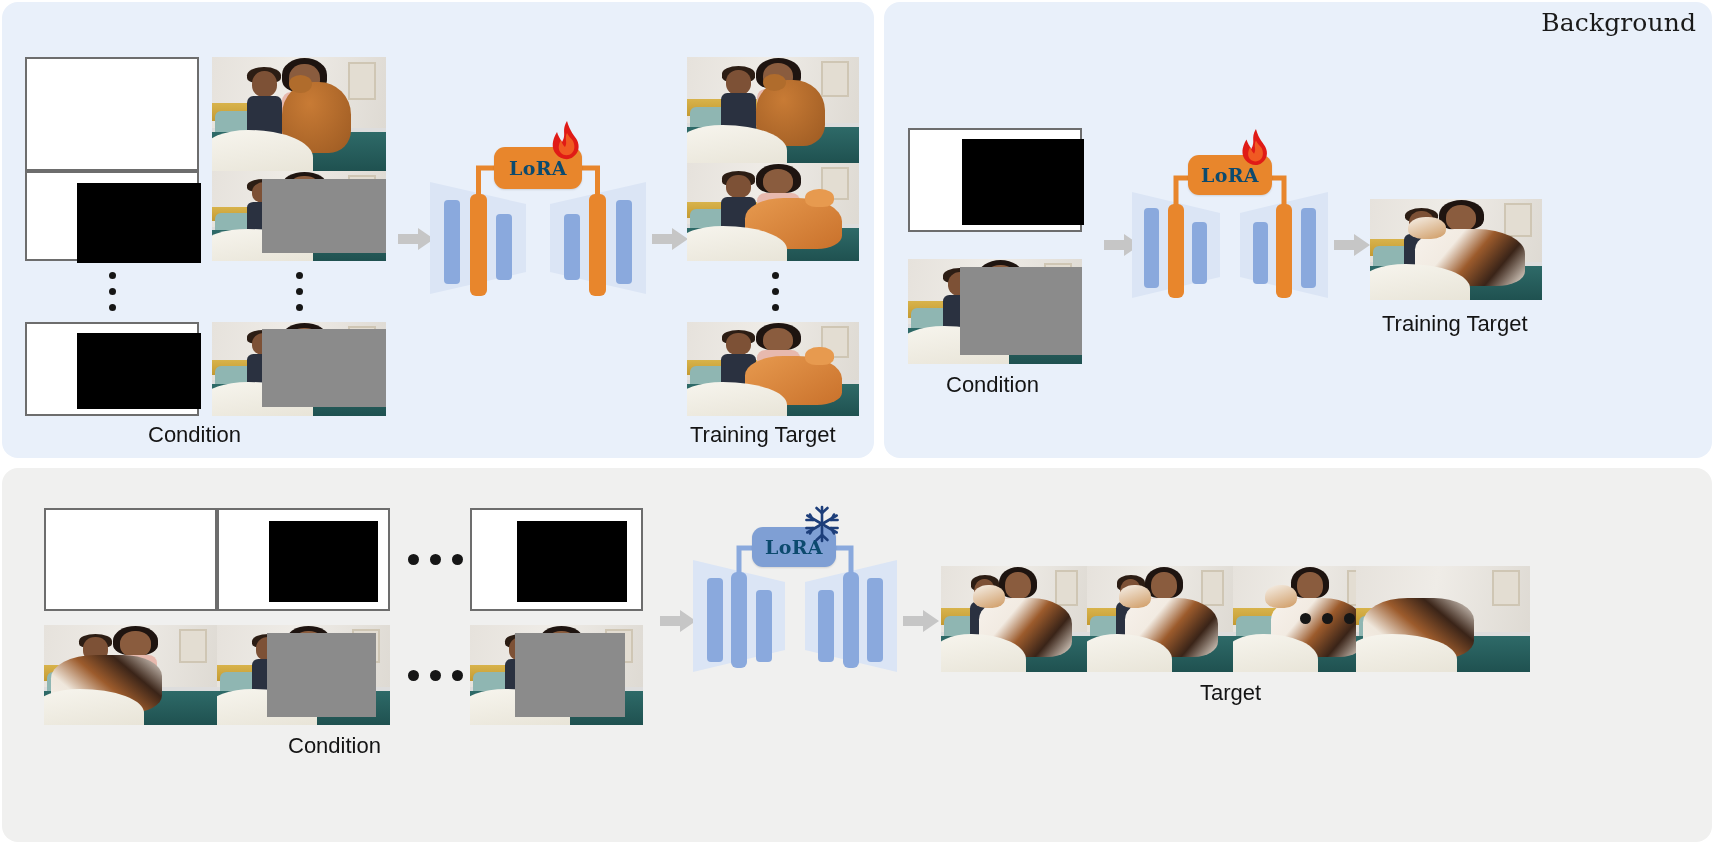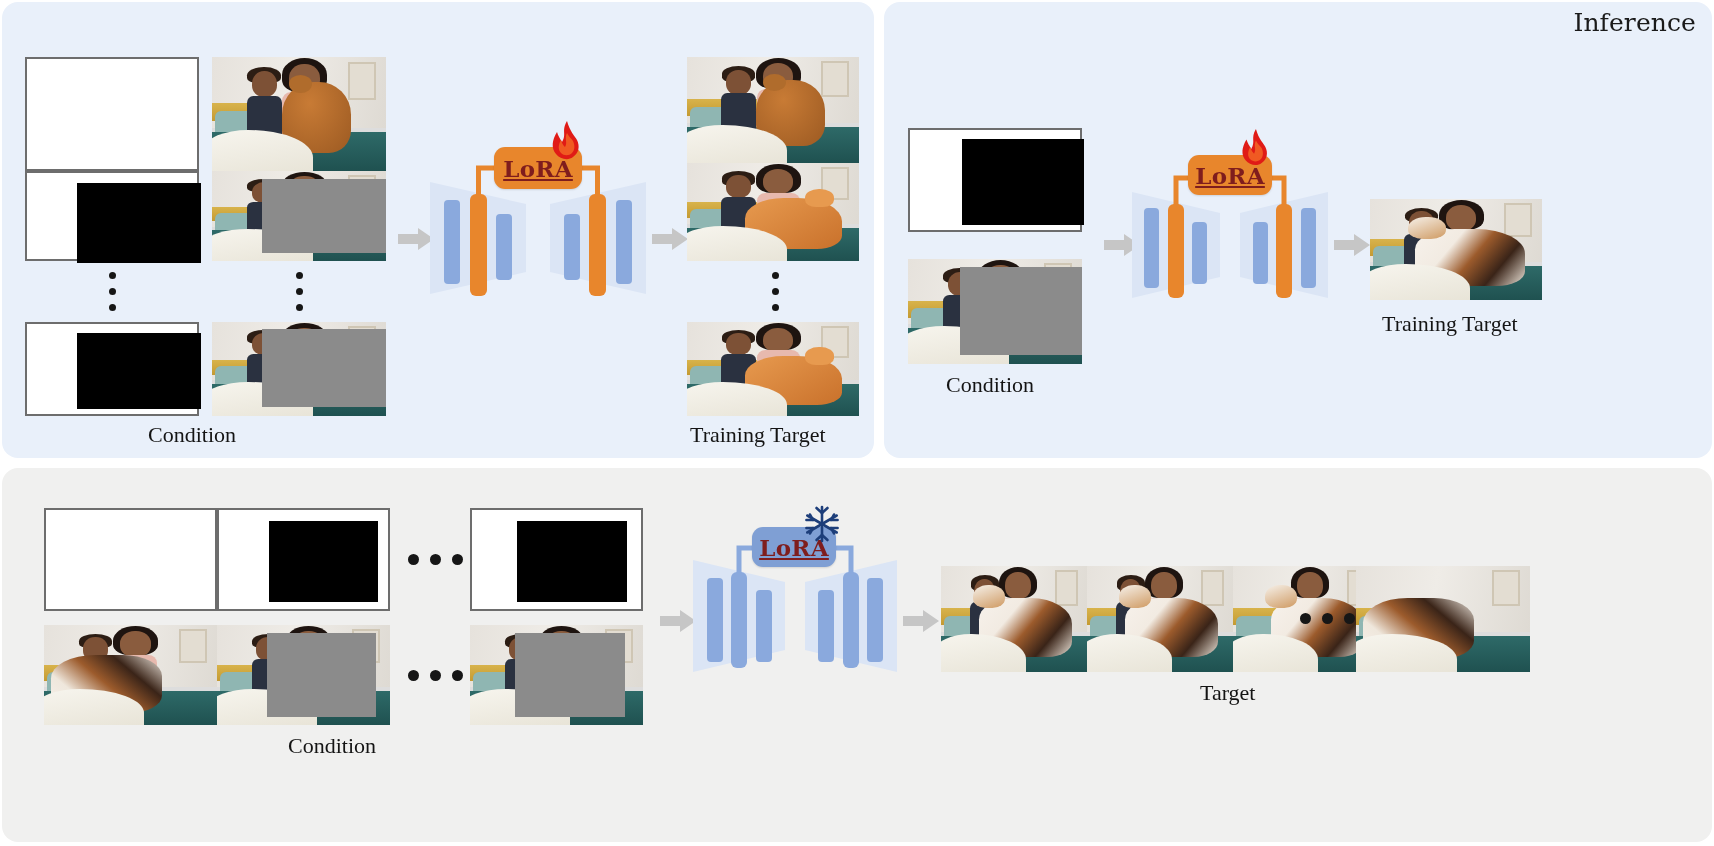"Inference" div.panel-title { text: Inference -> Background }
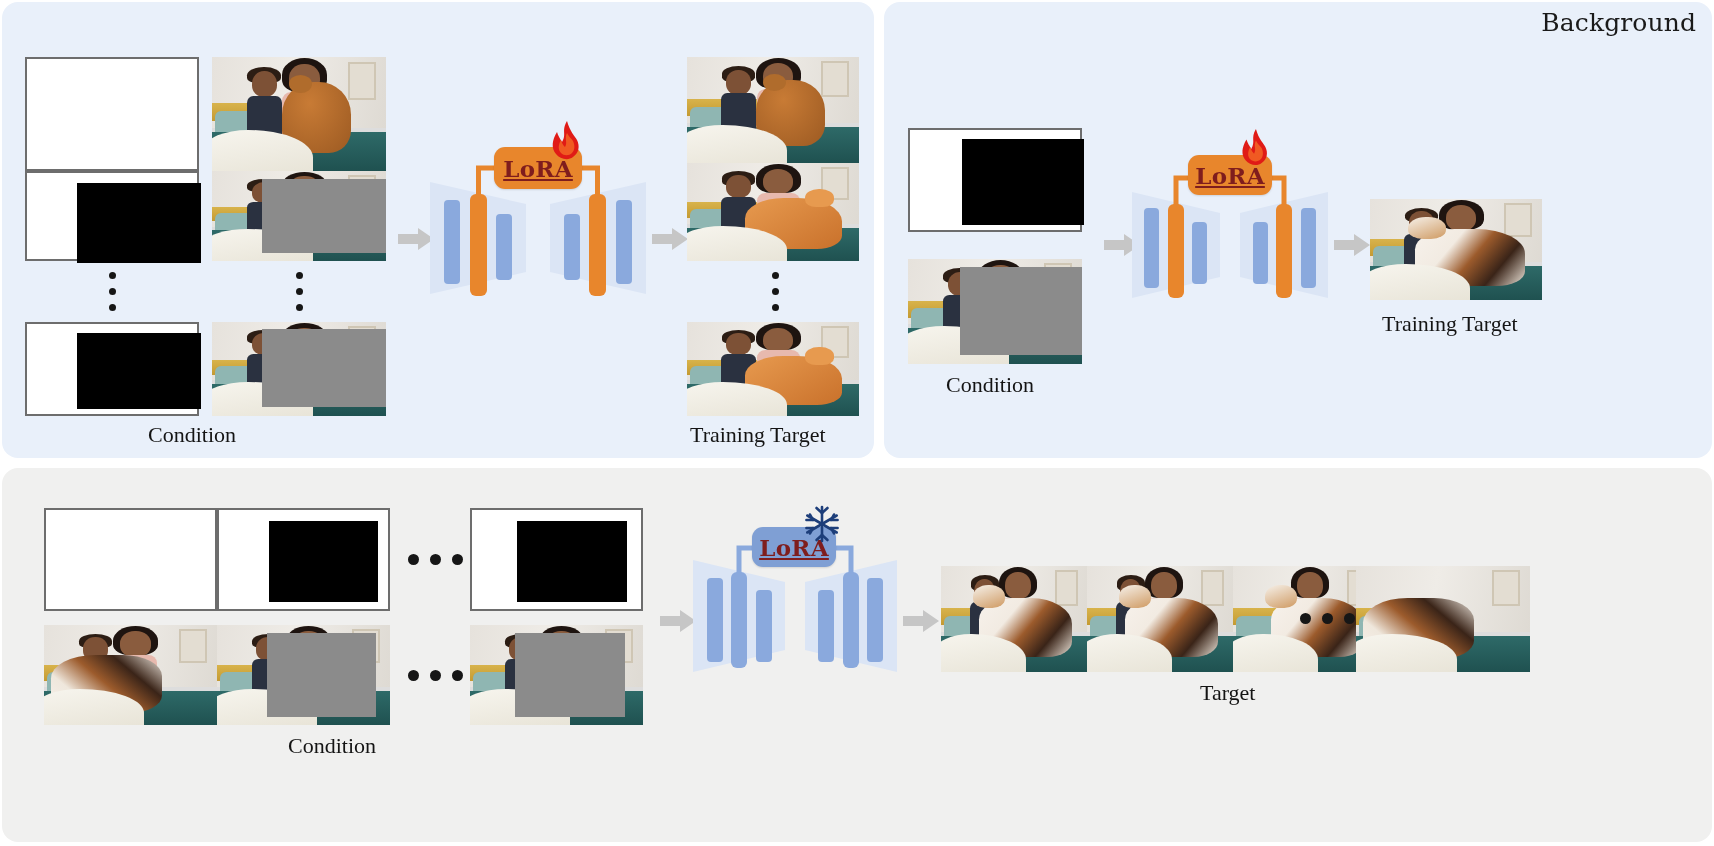"LoRA" .lora { color: #7f1d1d -> #0c4a6e; font-size: 23px -> 19px; text-decoration: underline -> none }
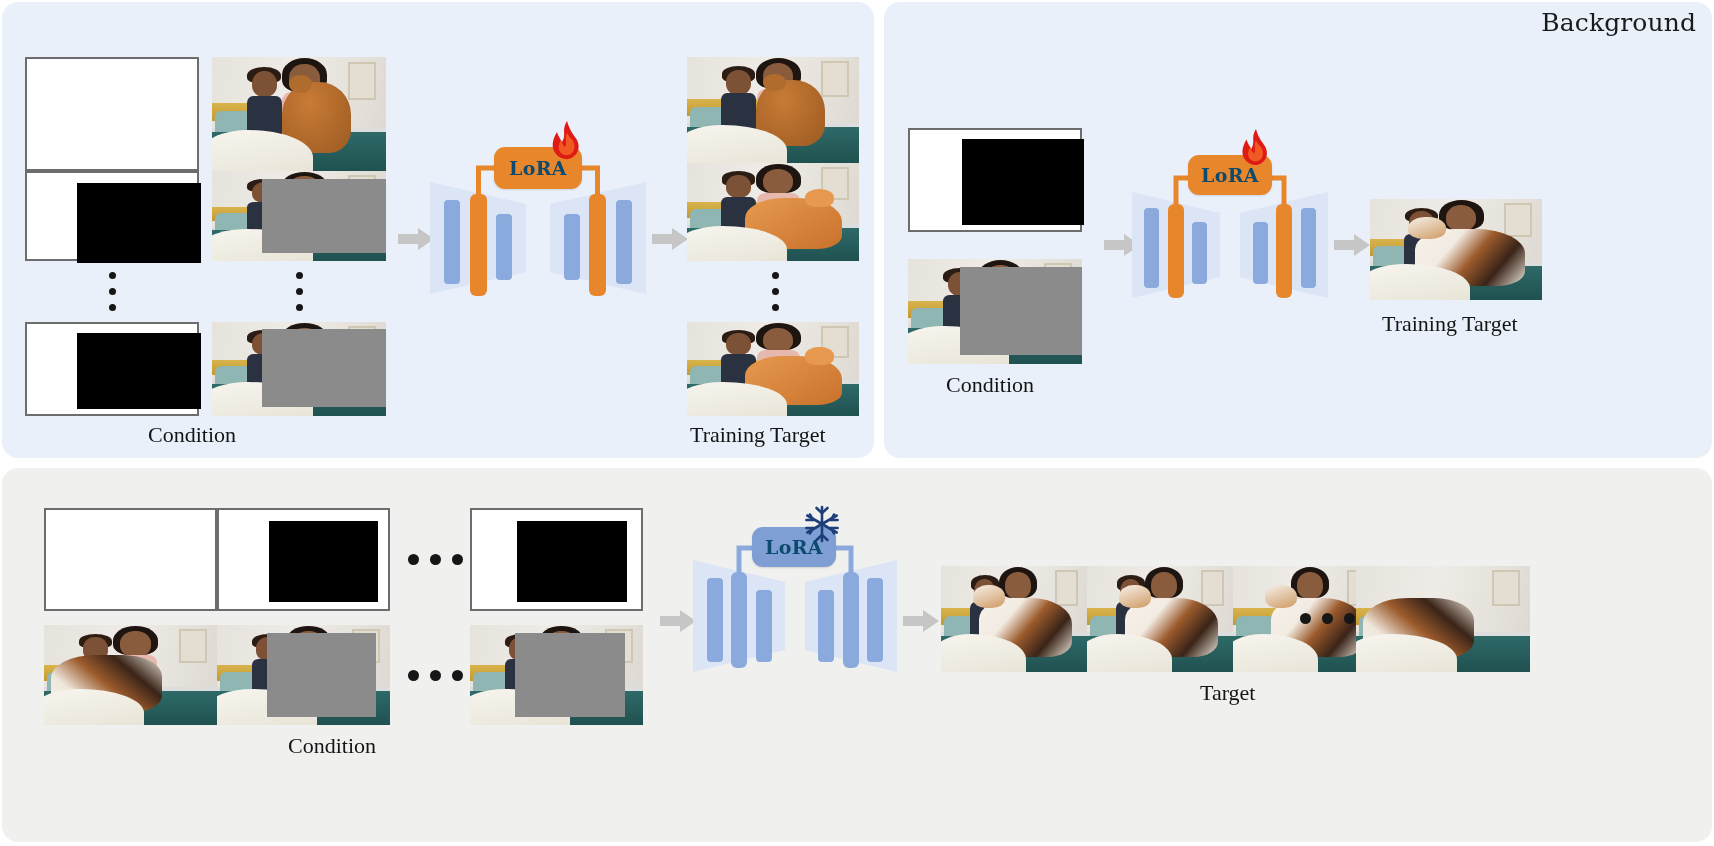"Training Target" .caption { font-family: Liberation Serif, serif -> Liberation Sans, sans-serif }
